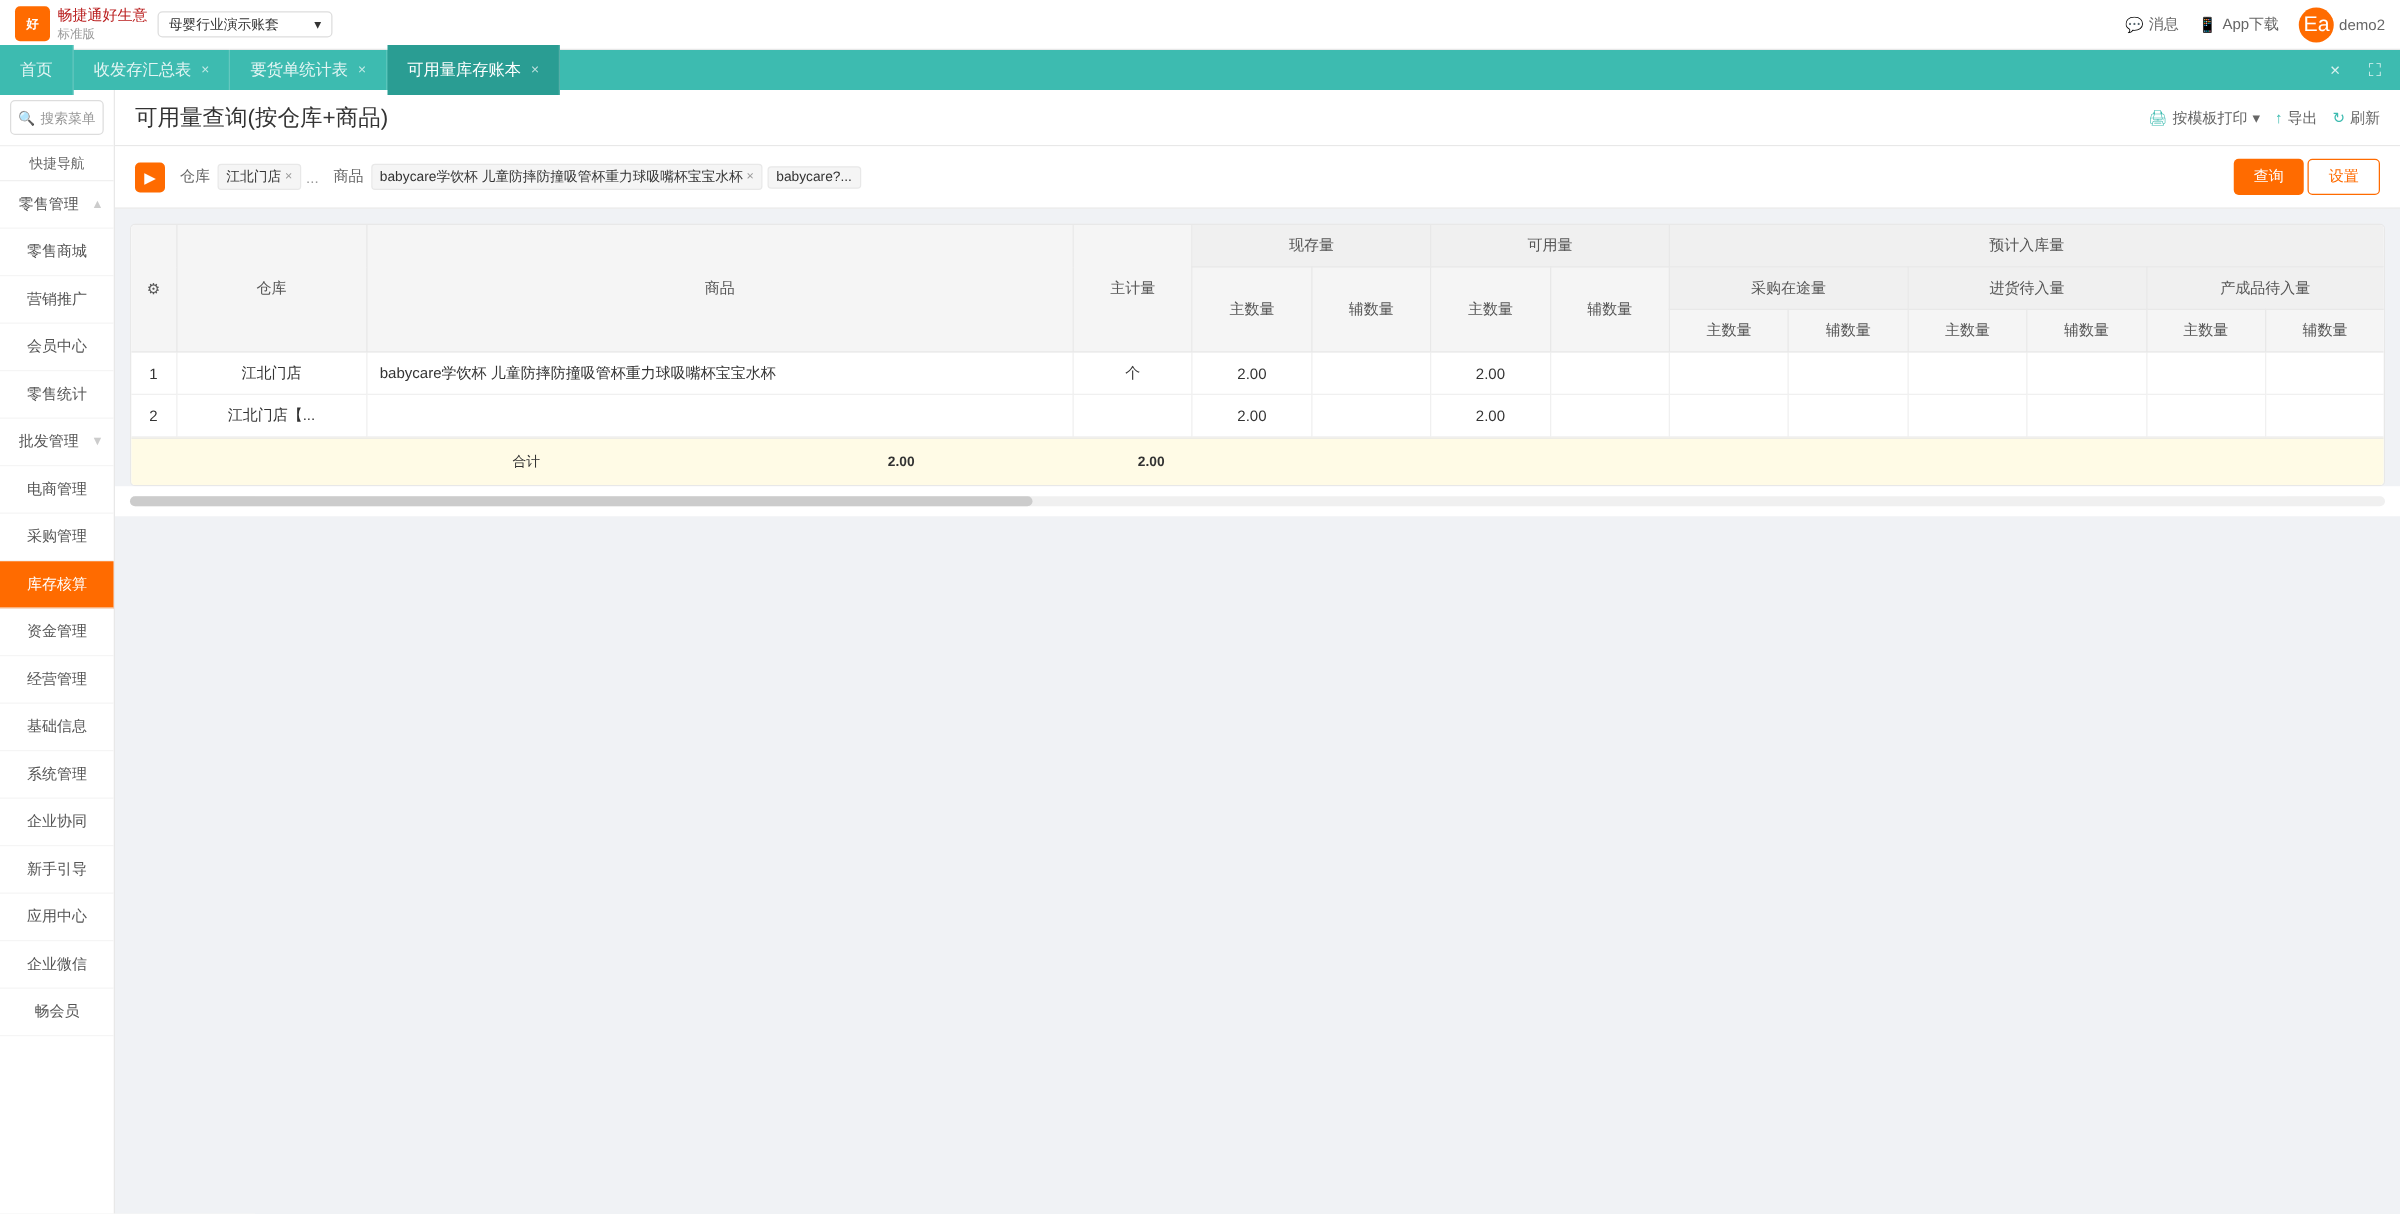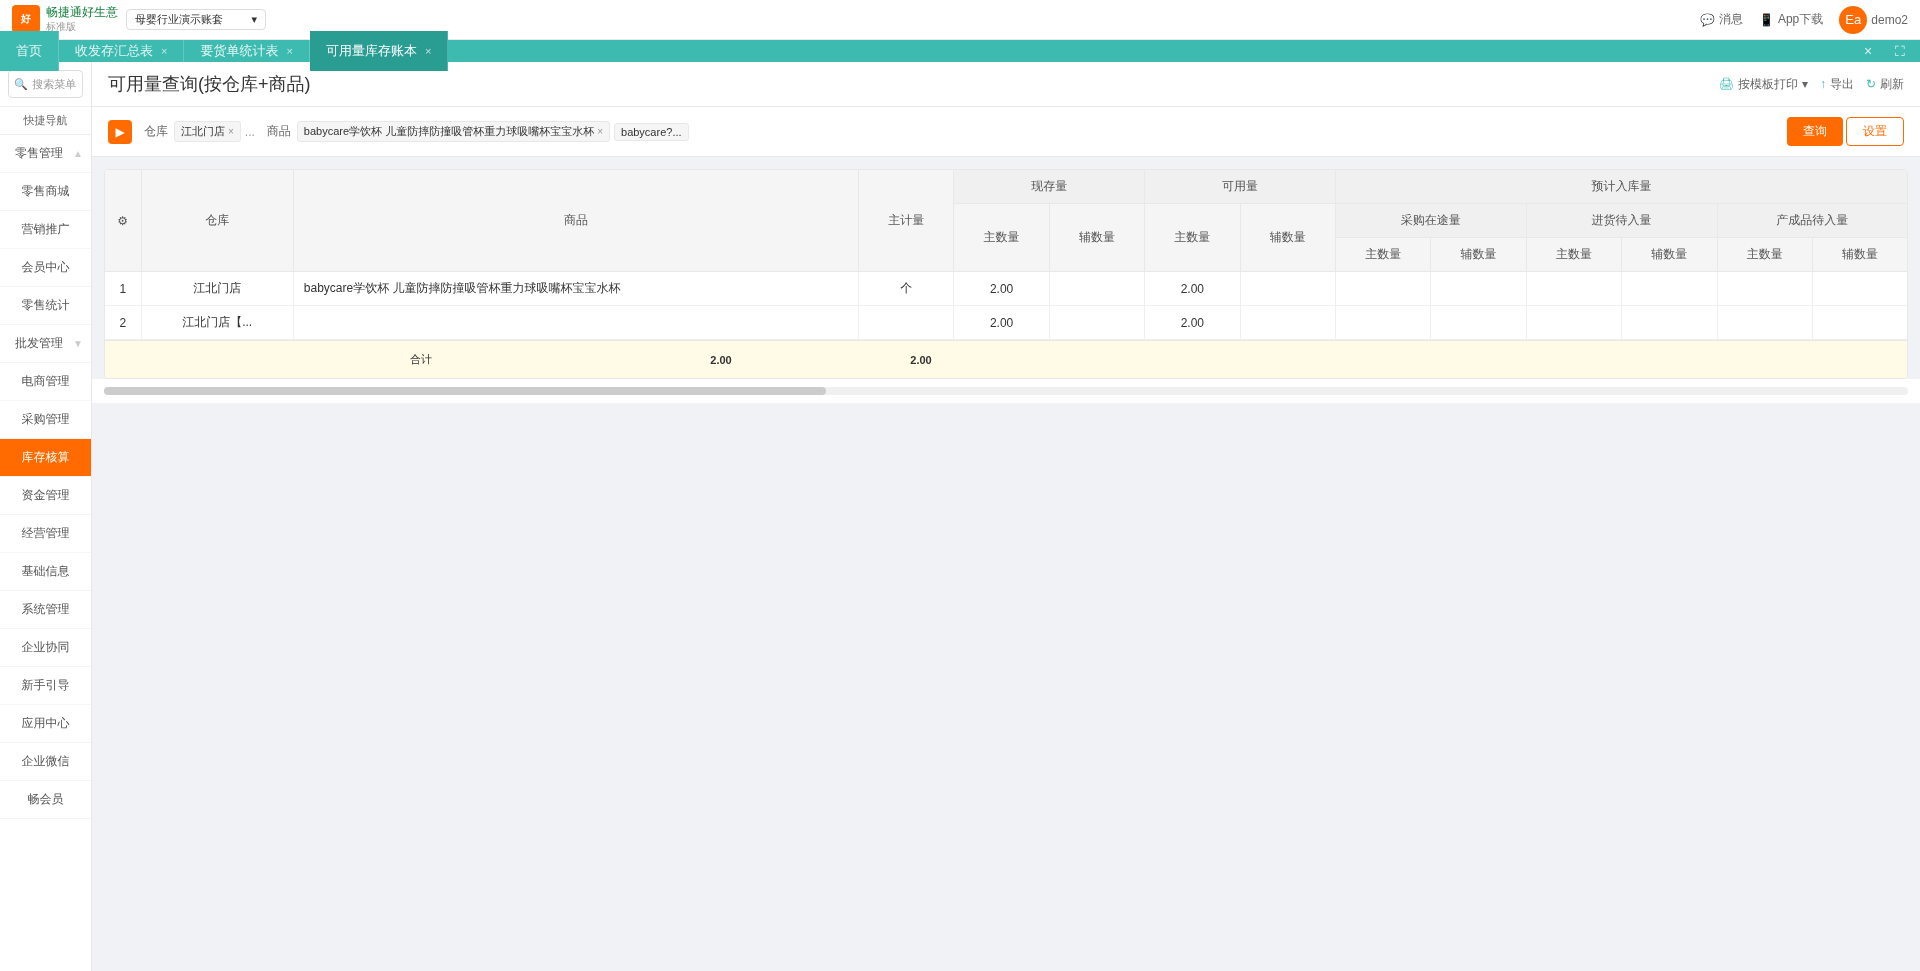"畅捷通好生意" .logo-text { color: #15803d -> #b91c1c }
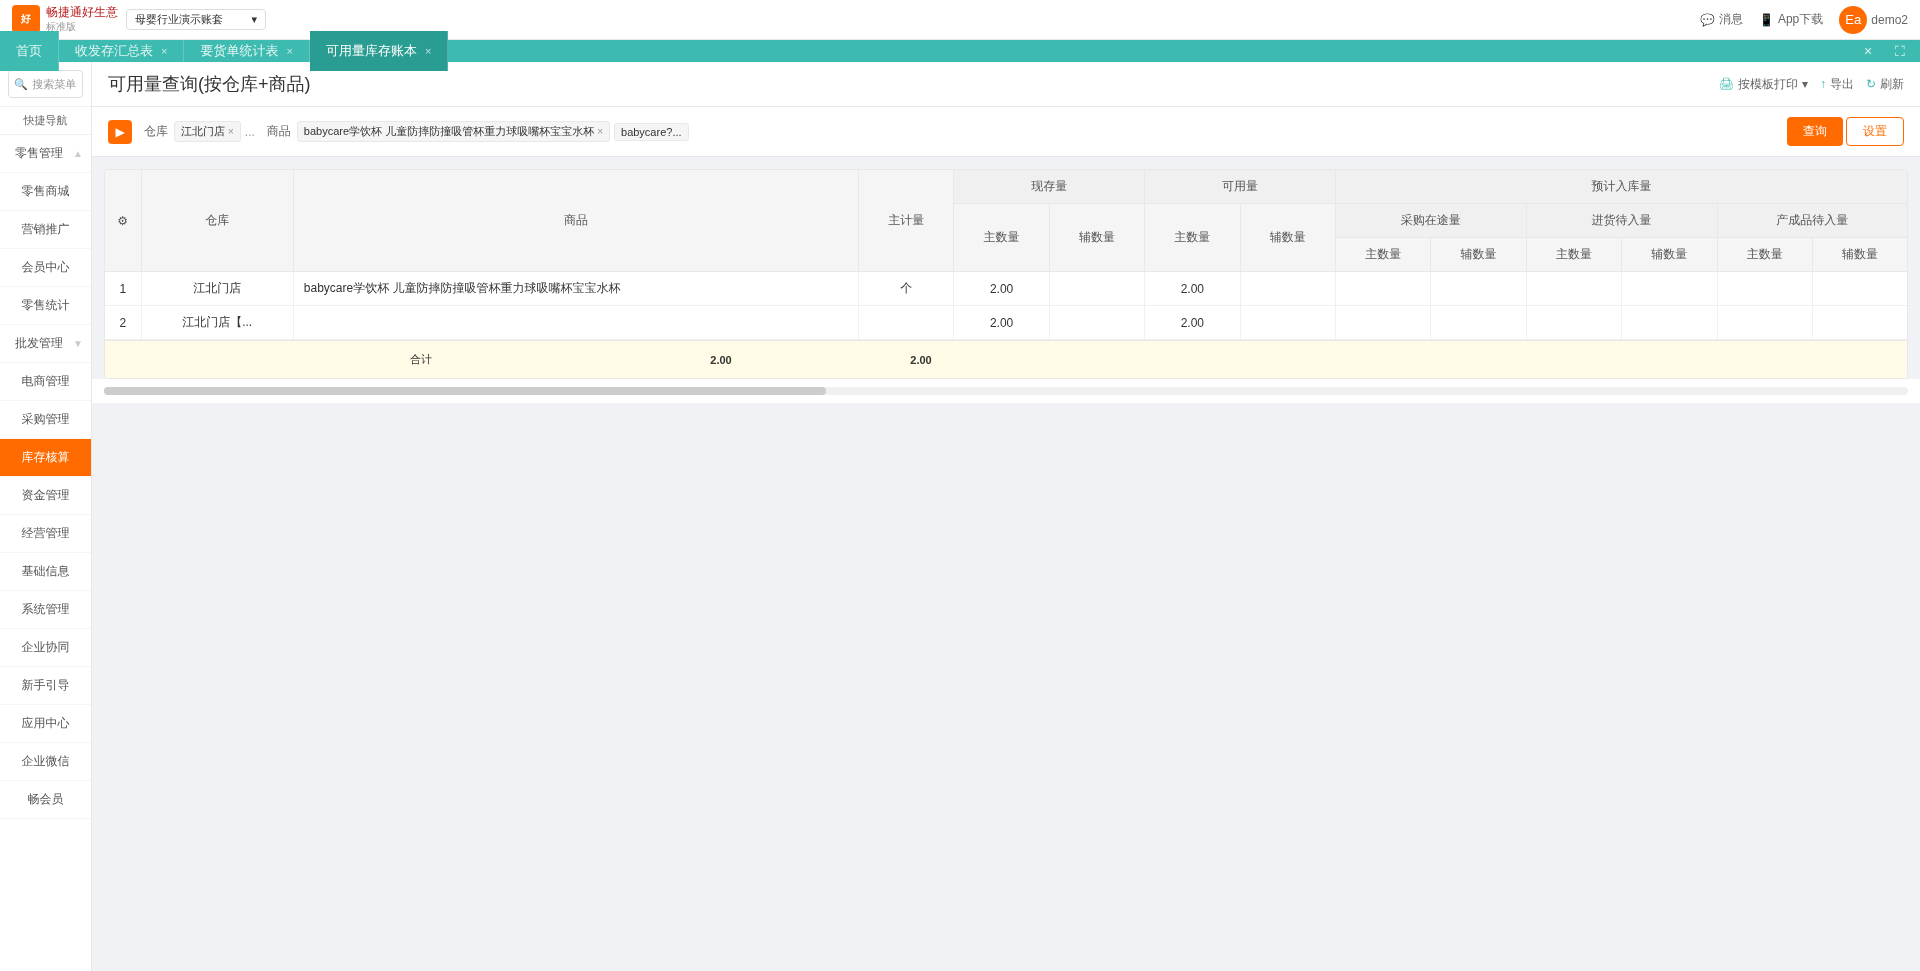"Ea" .user-avatar { font-size: 13px -> 17px }
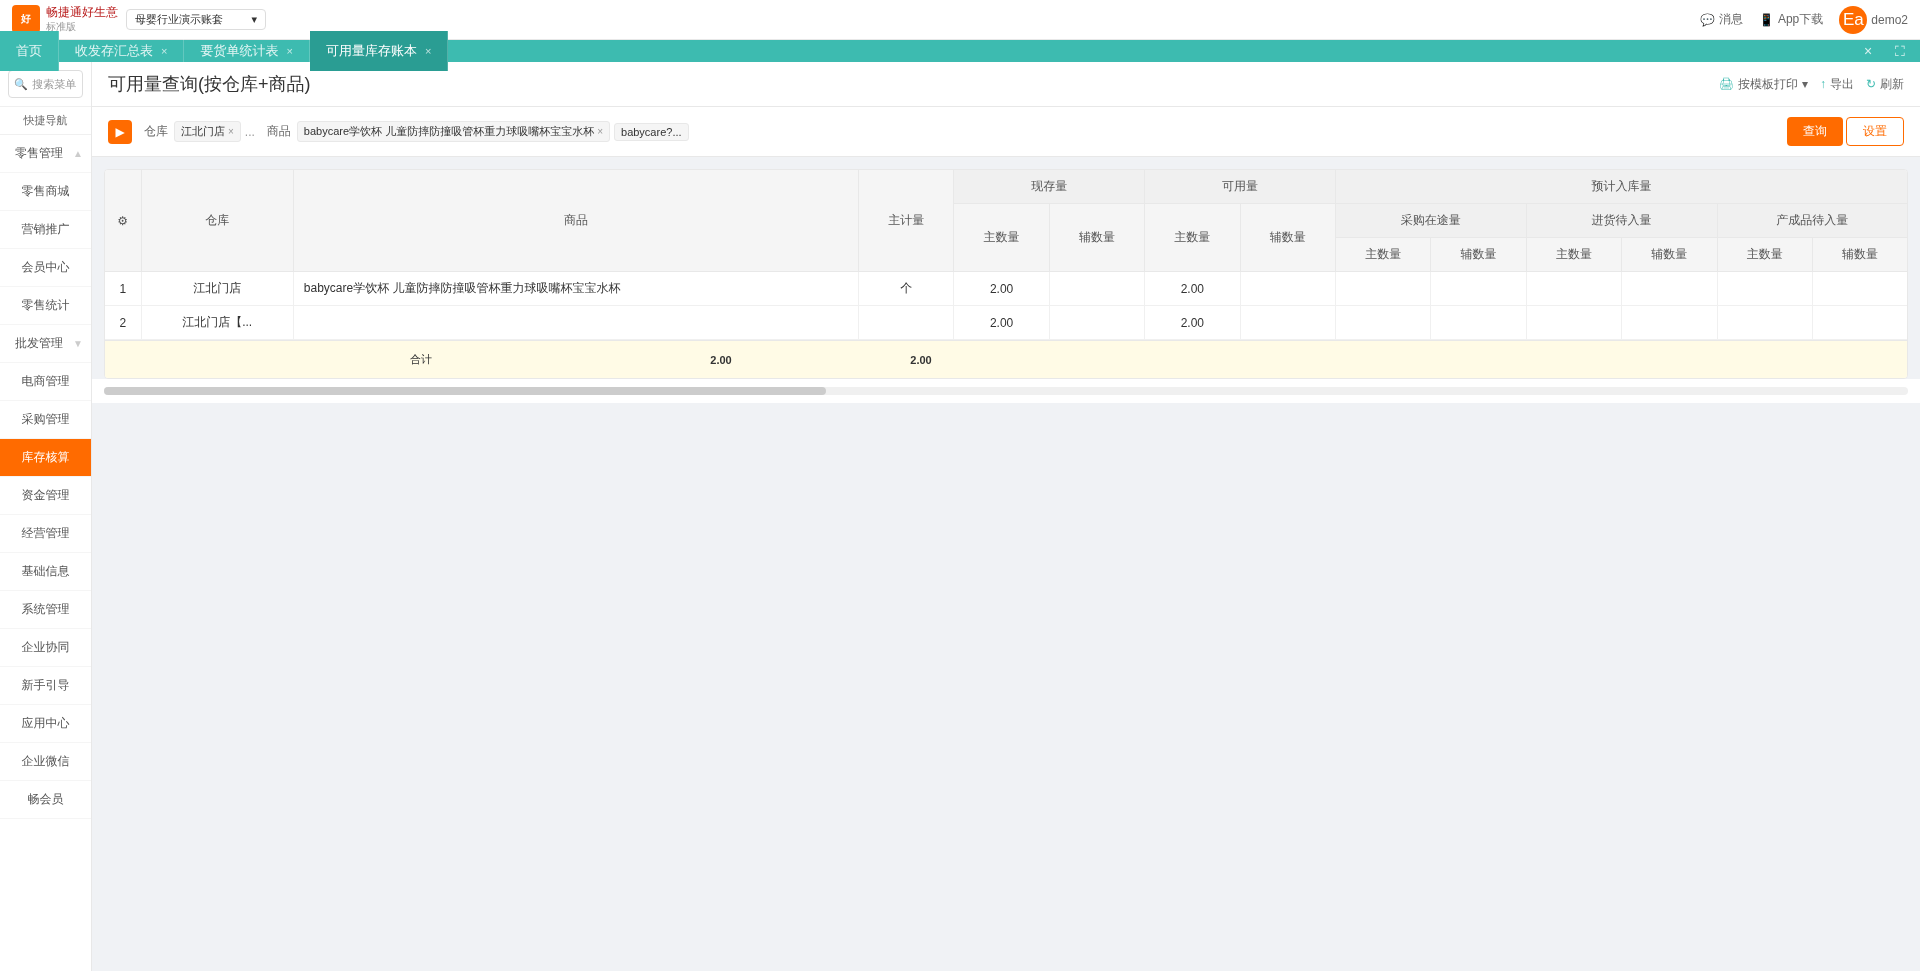"首页" .nav-tabs { height: 22px -> 32px }
